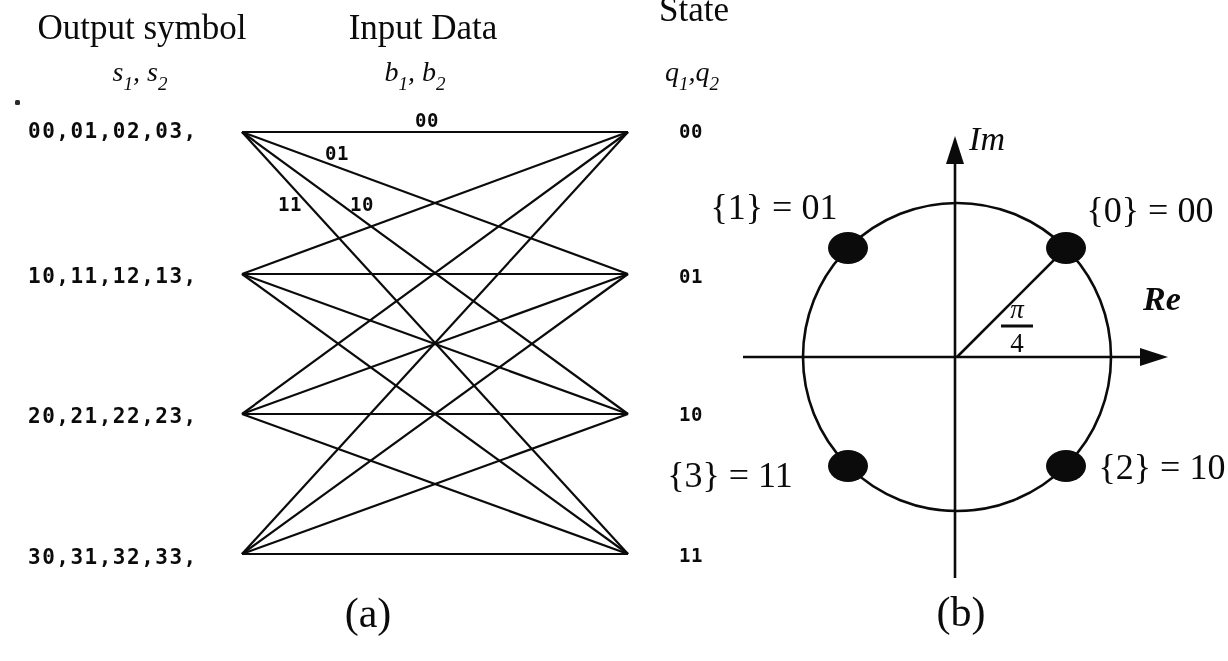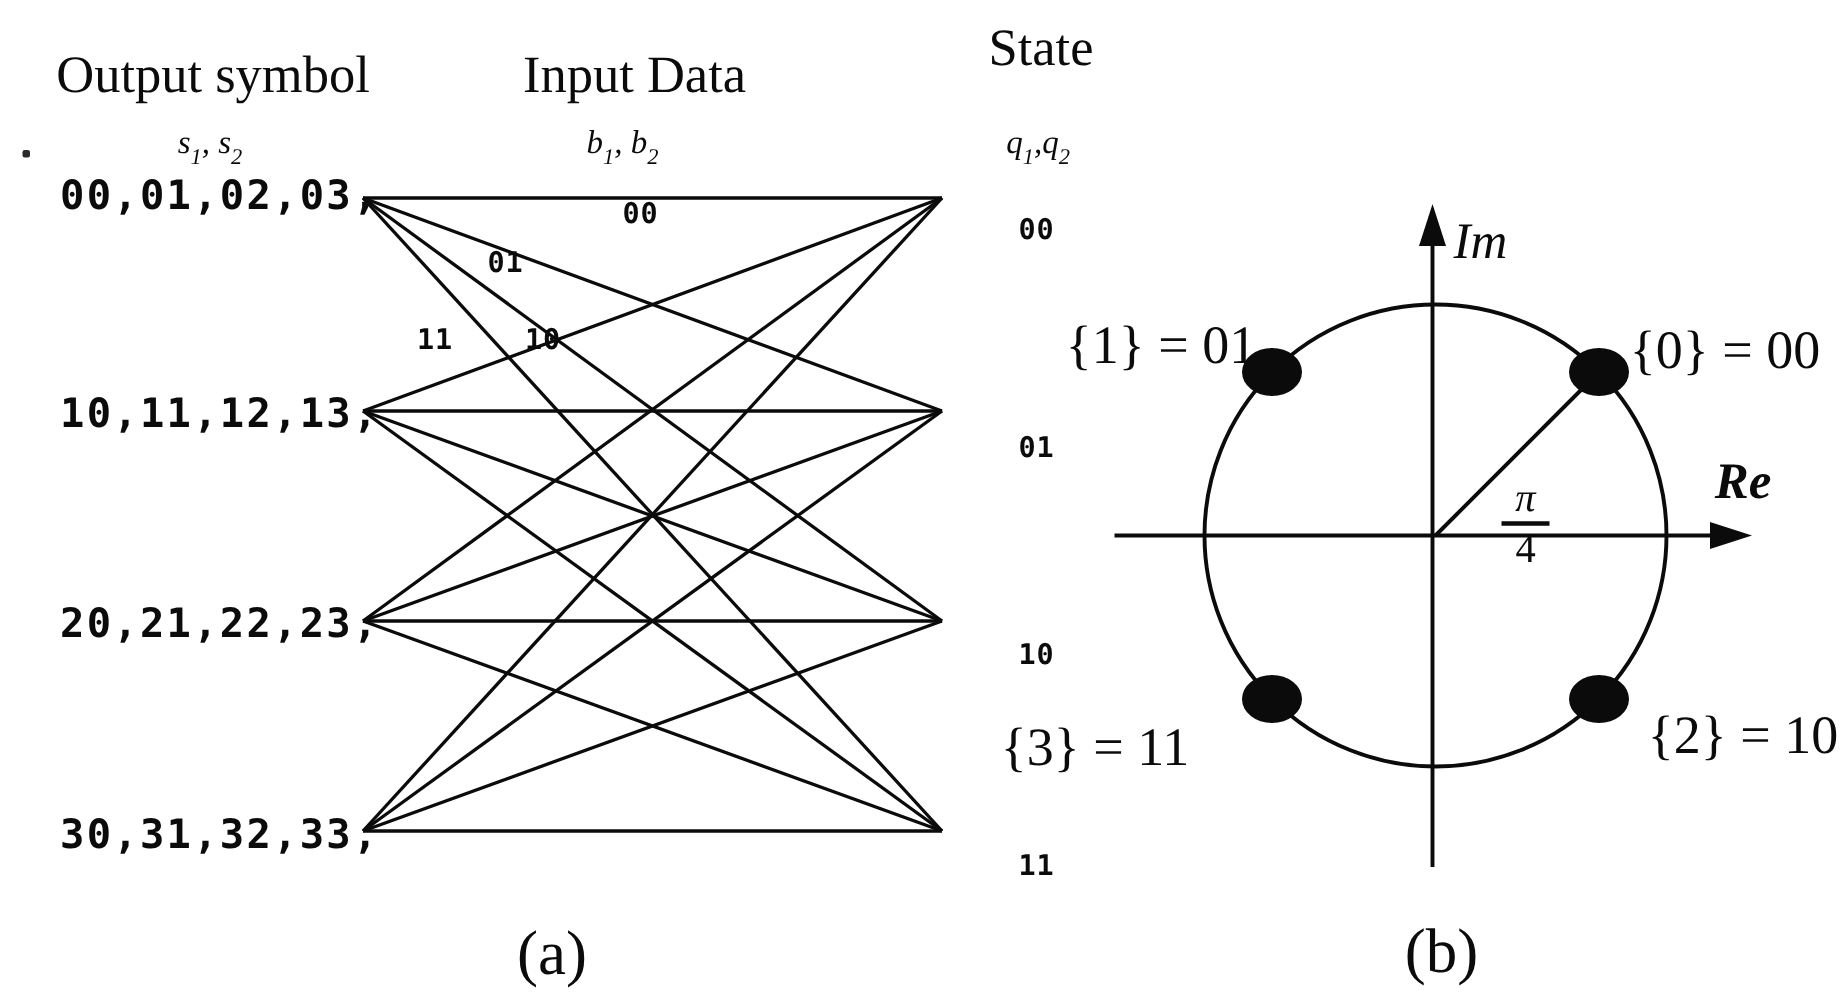"Output symbol" .abs { margin-top: 23px -> none }
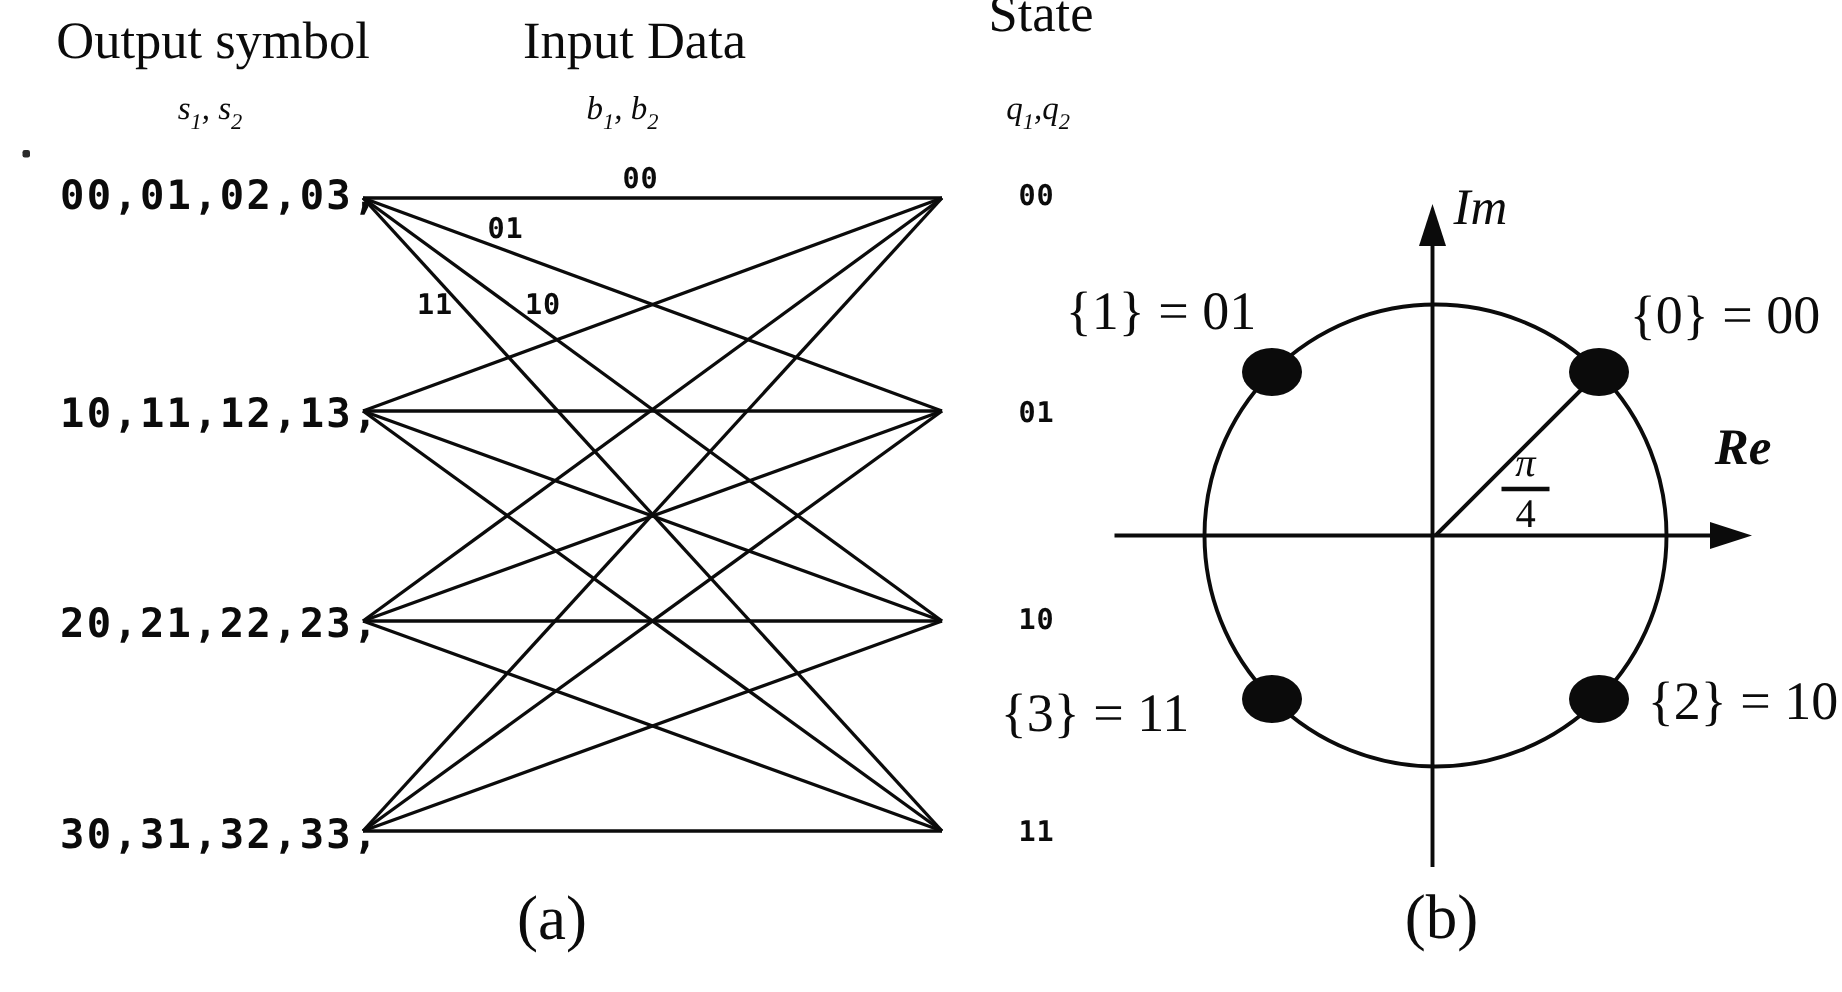"s1, s2" .col-sub { font-size: 22px -> 28px }
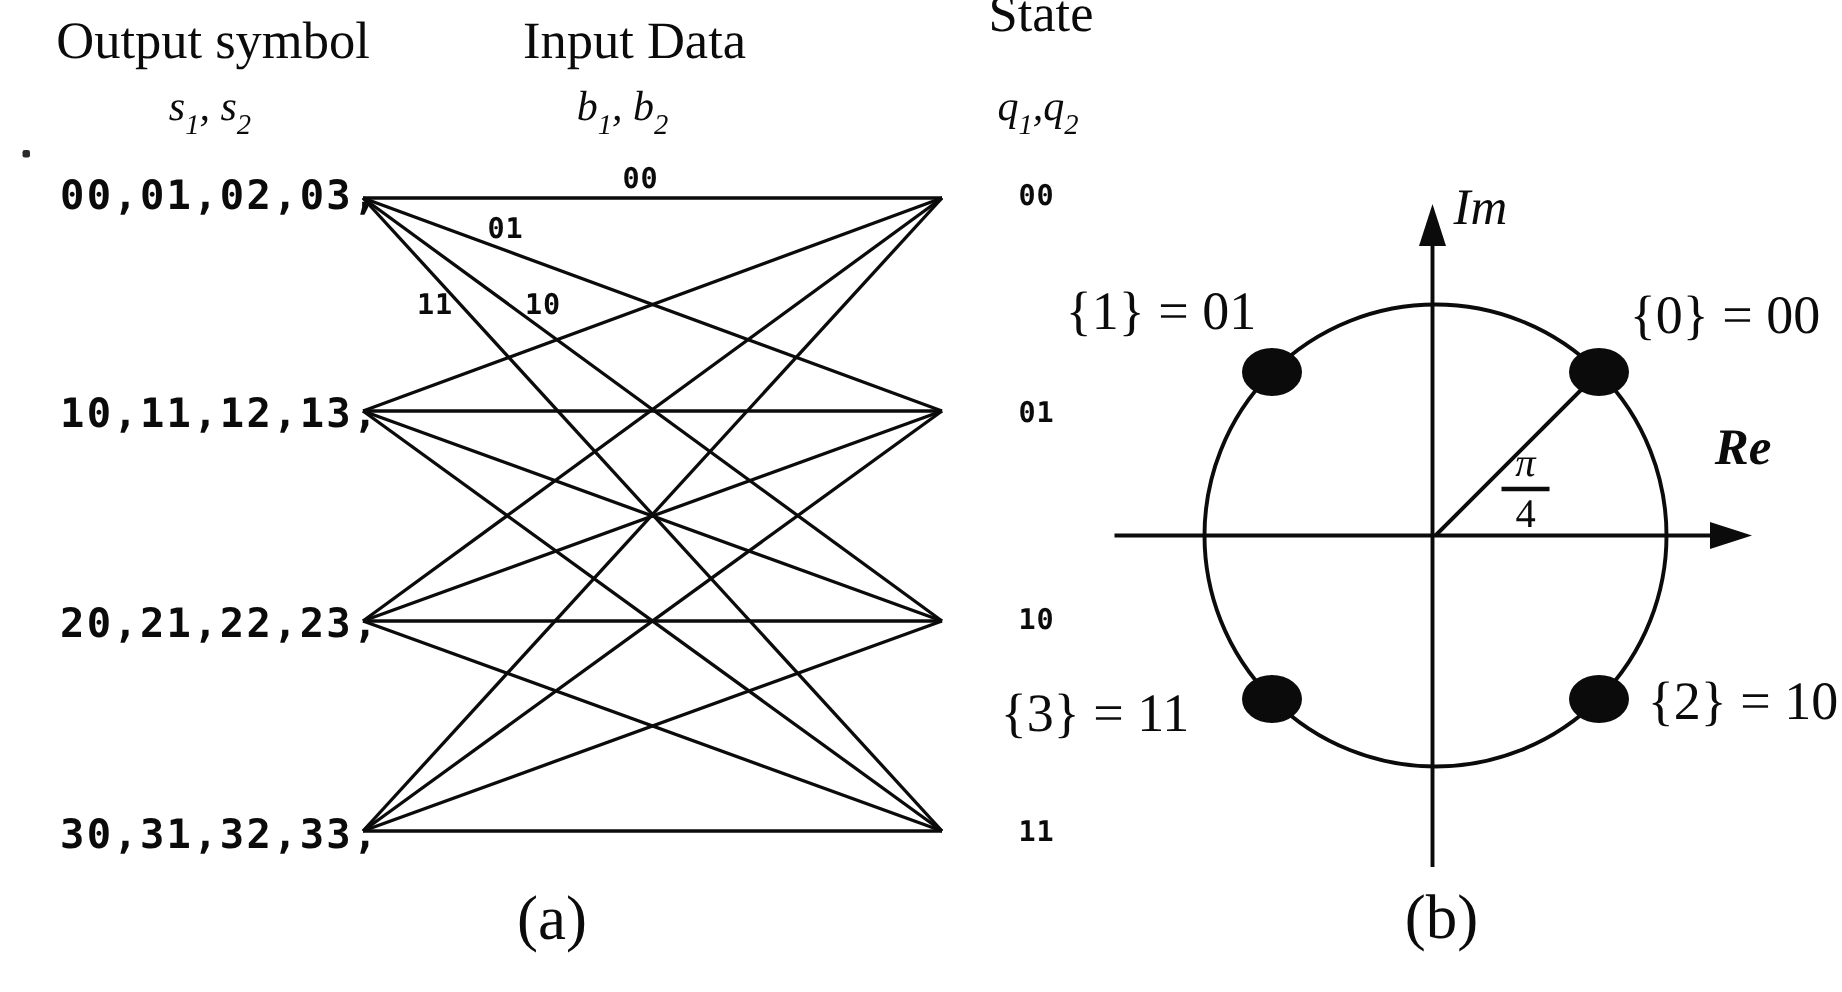"00,01,02,03," .row-label { font-size: 27px -> 21px; left: 40px -> 28px }
